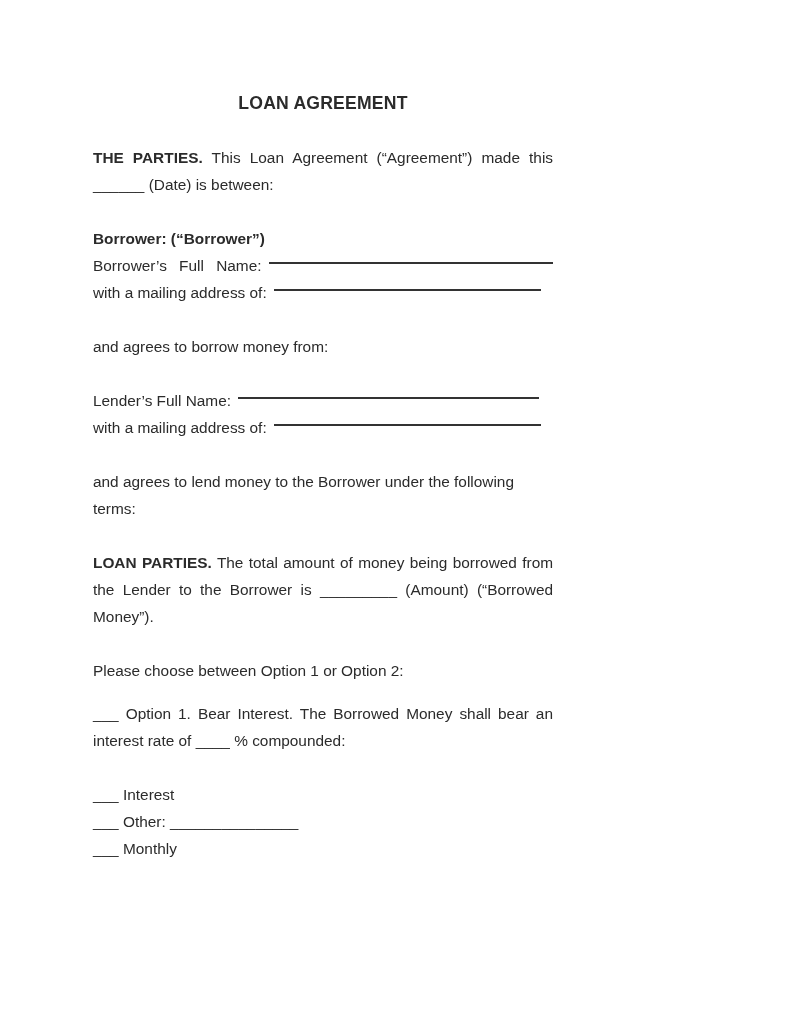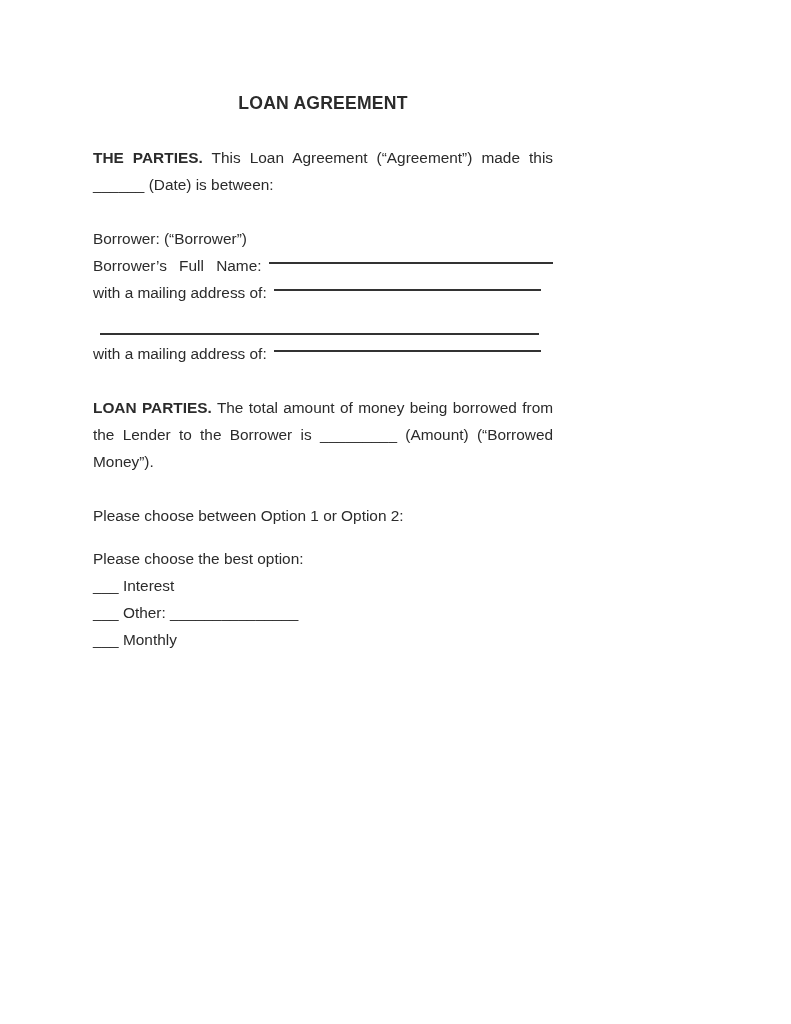"Borrower: (“Borrower”)" .heading-line { font-weight: normal -> bold }
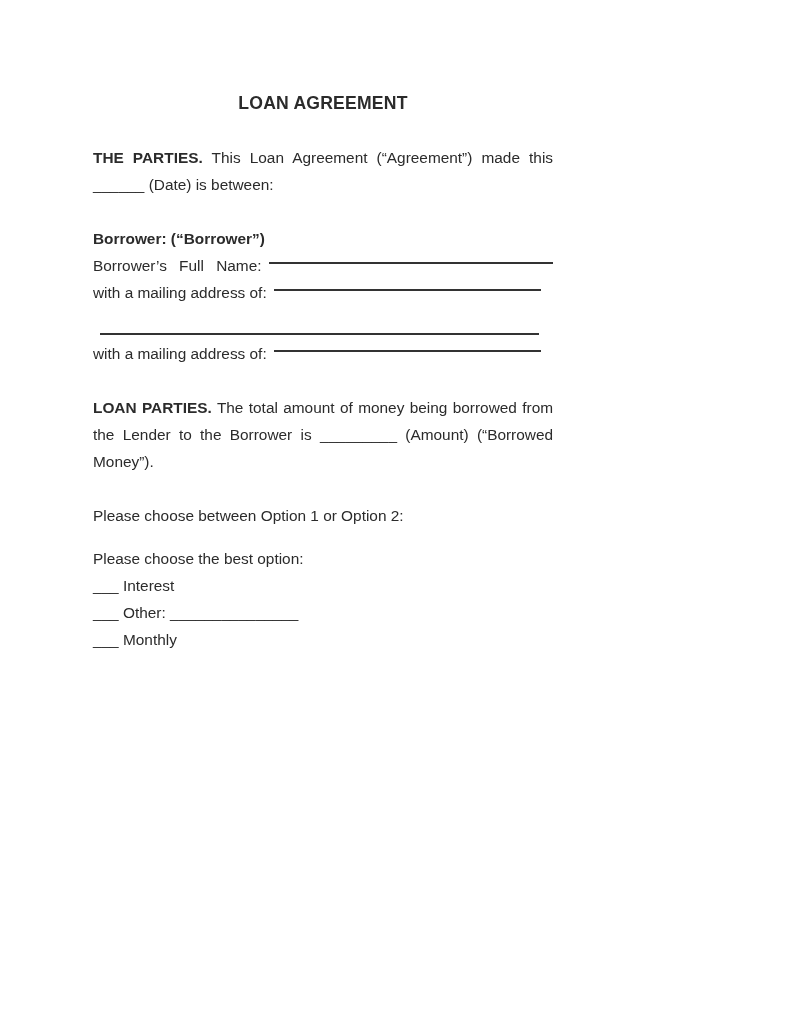"and agrees to borrow money" p { html: none -> <p>and agrees to borrow money from:</p> }
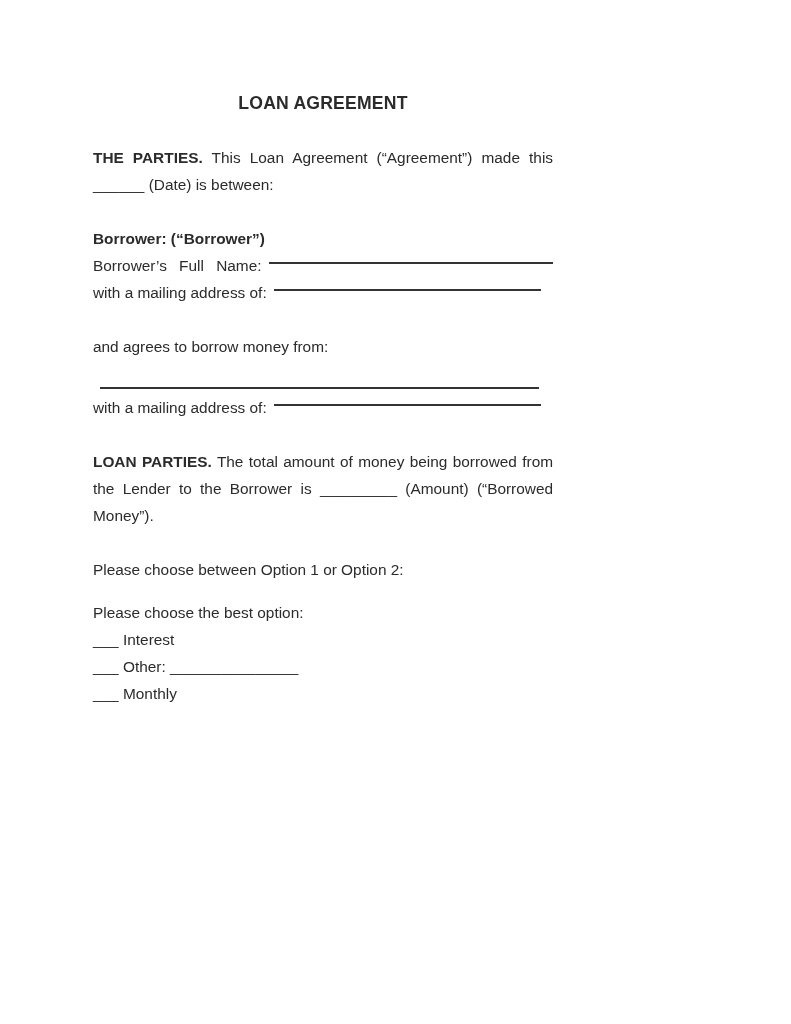"Lender’s Full Name:" span.lbl { html: none -> <span>Lender’s Full Name:</span> }
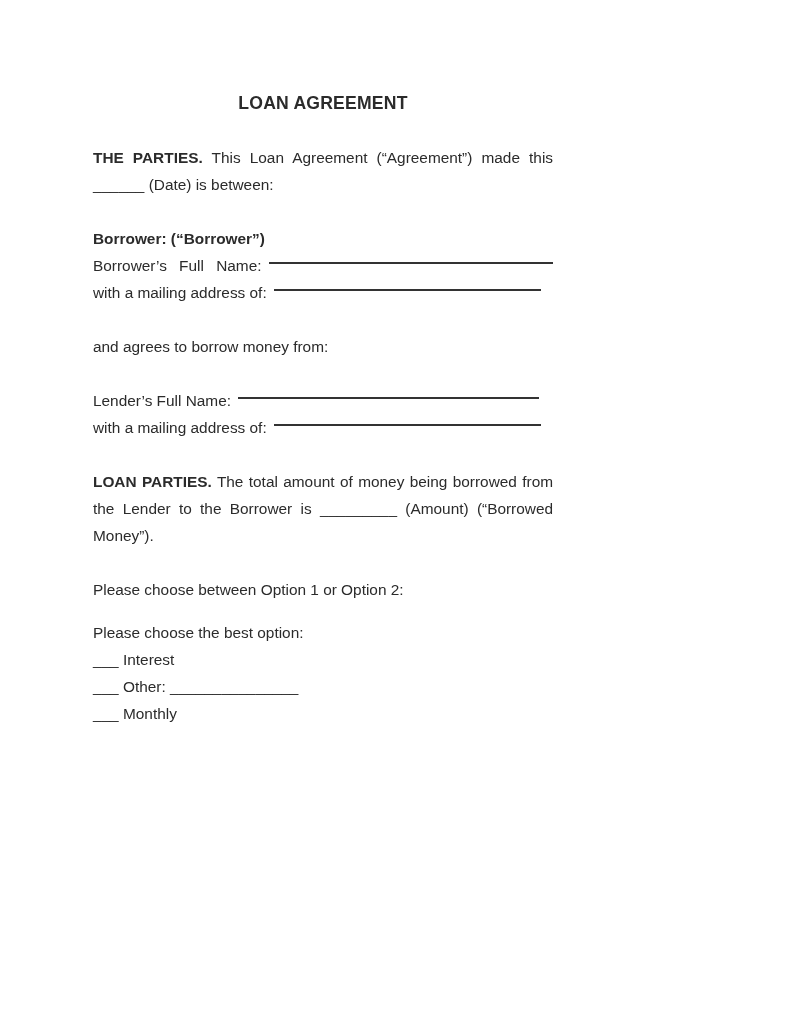"and agrees to lend money" p { html: none -> <p>and agrees to lend money to the Borrower under the following terms:</p> }
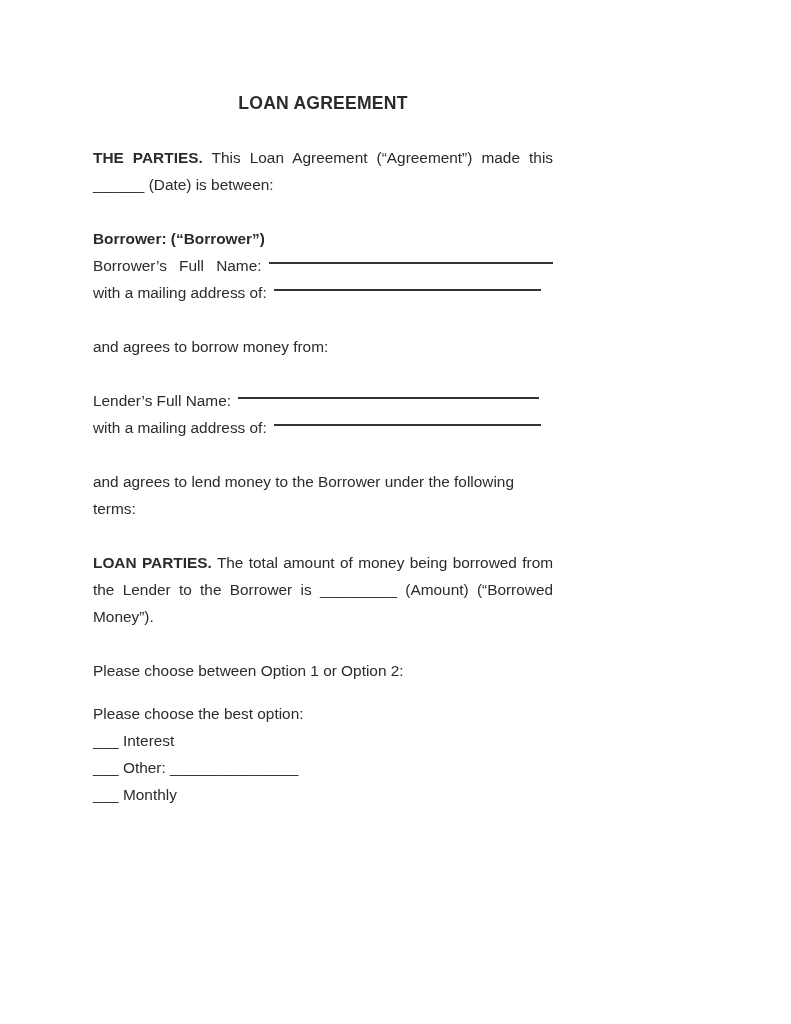"___ Option 1. Bear Interest." p.jpara { html: none -> <p> <span>___</span> <span>Option 1. Bear Interest. The Borrowed Money shall bear an interest rate of</span> <span>____</span> <span>% compounded:</span> </p> }
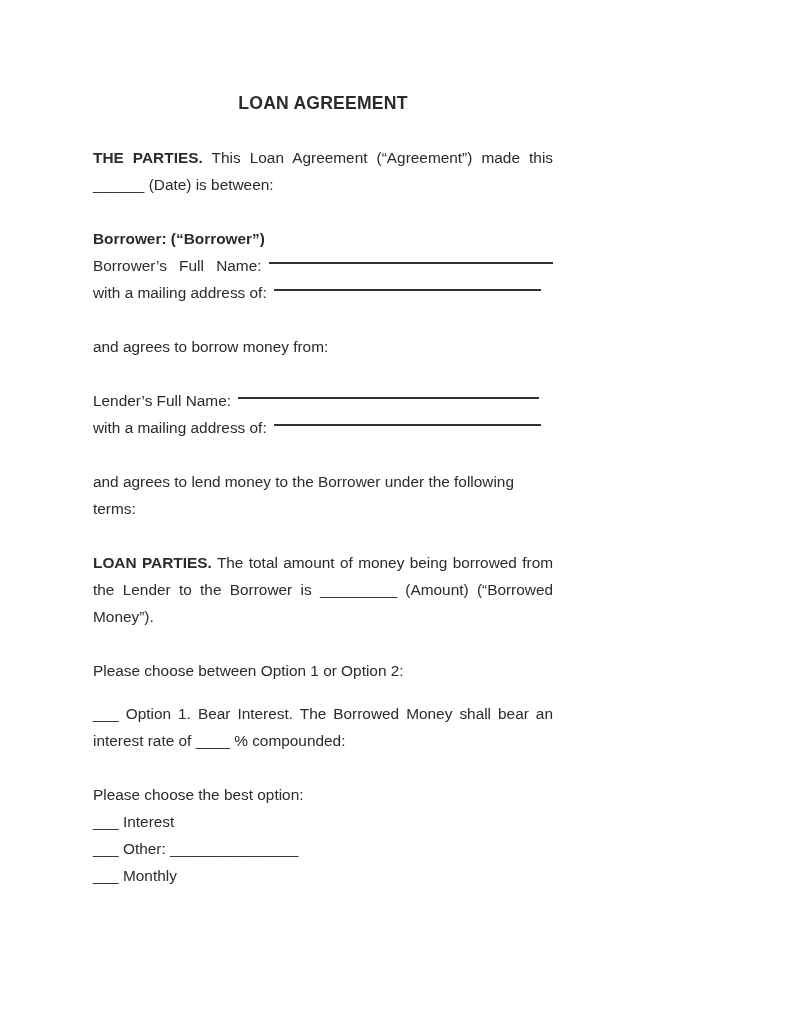"Please choose the best option:" div.line { html: <div>Please choose the best option:</div> -> none }
